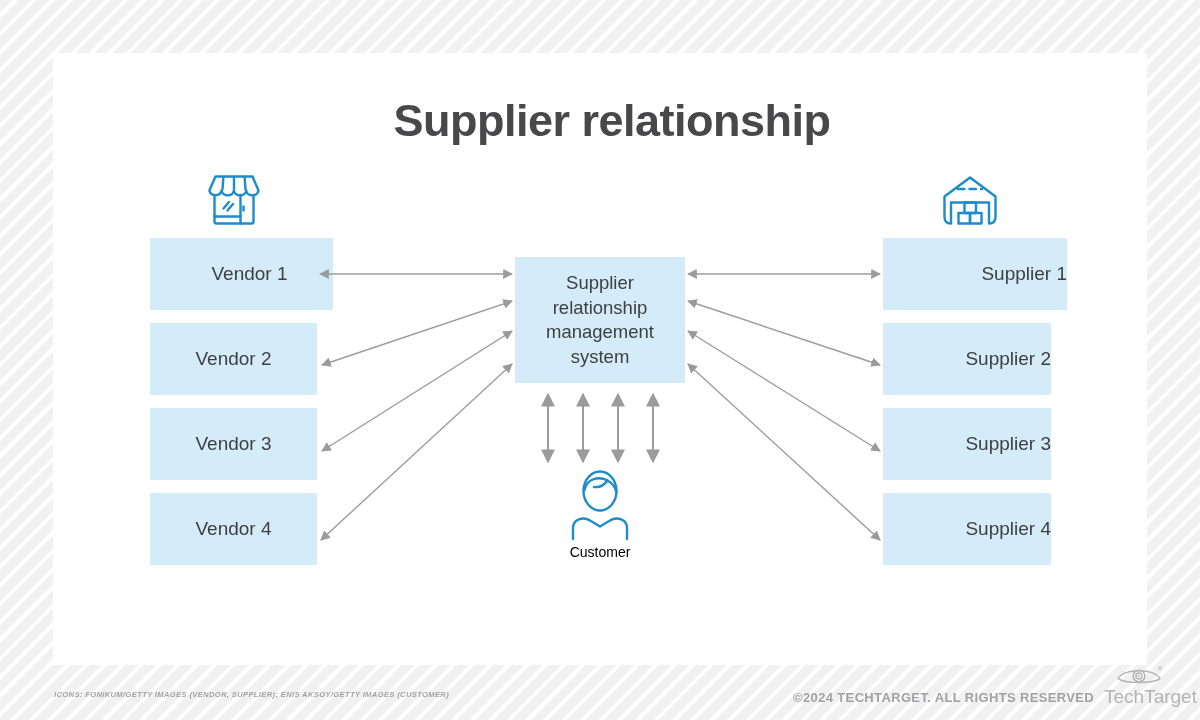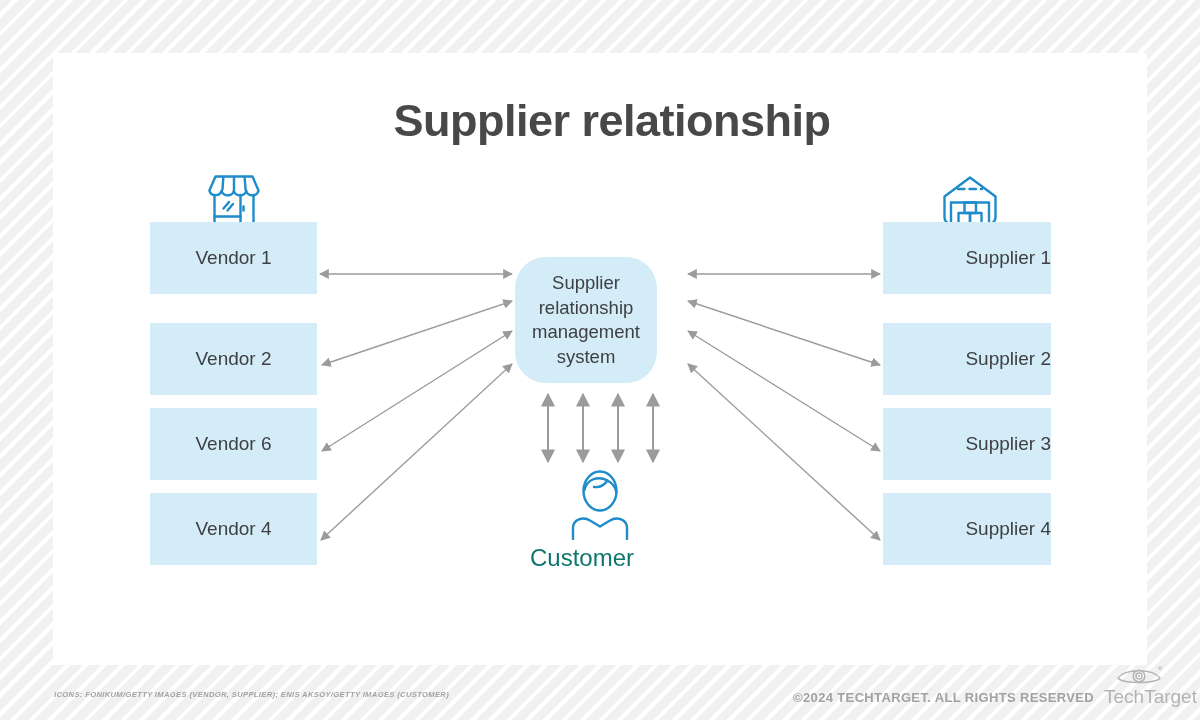"Vendor 1" .row1 { padding-left: none -> 16px; top: 222px -> 238px }
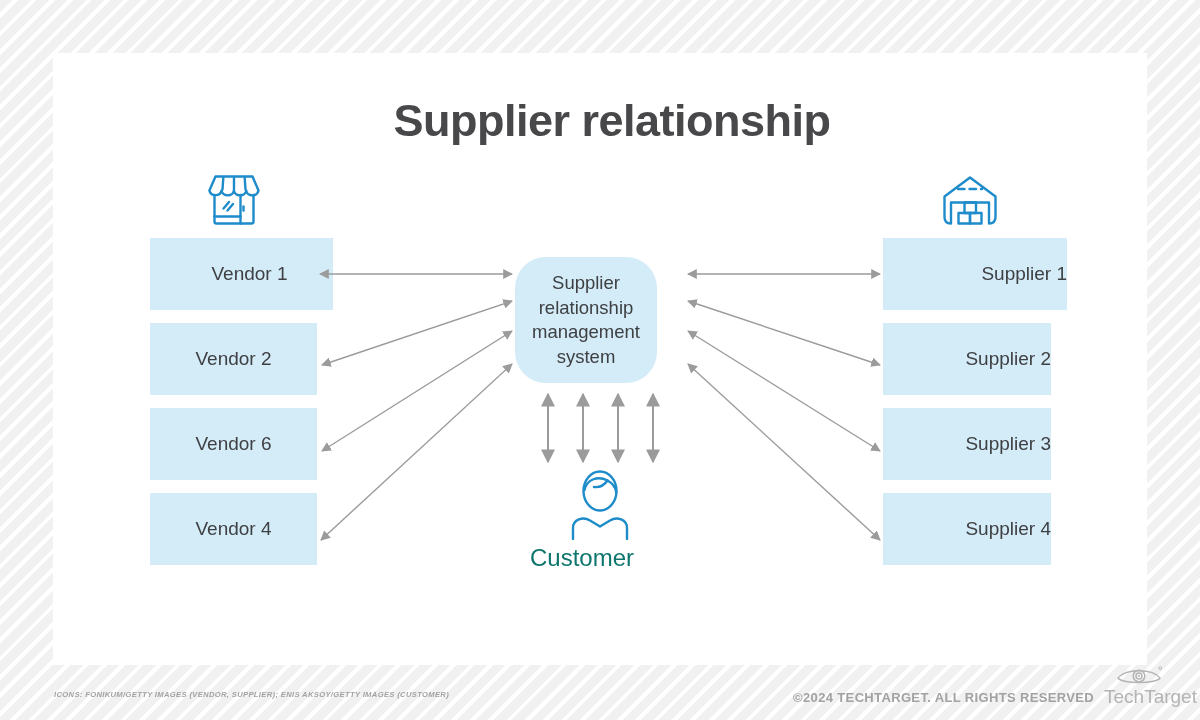"Supplier relationship management system" .center-node { border-radius: 31px -> none; width: 142px -> 170px }
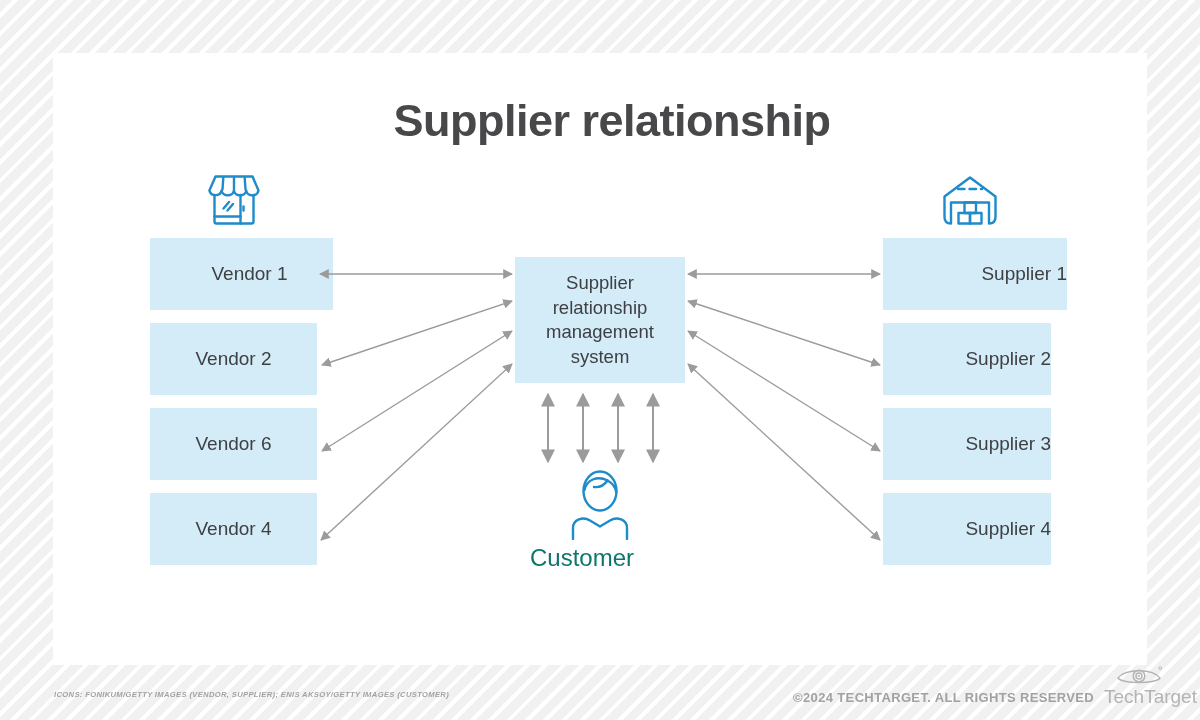"Vendor 6" span { text: 6 -> 3 }
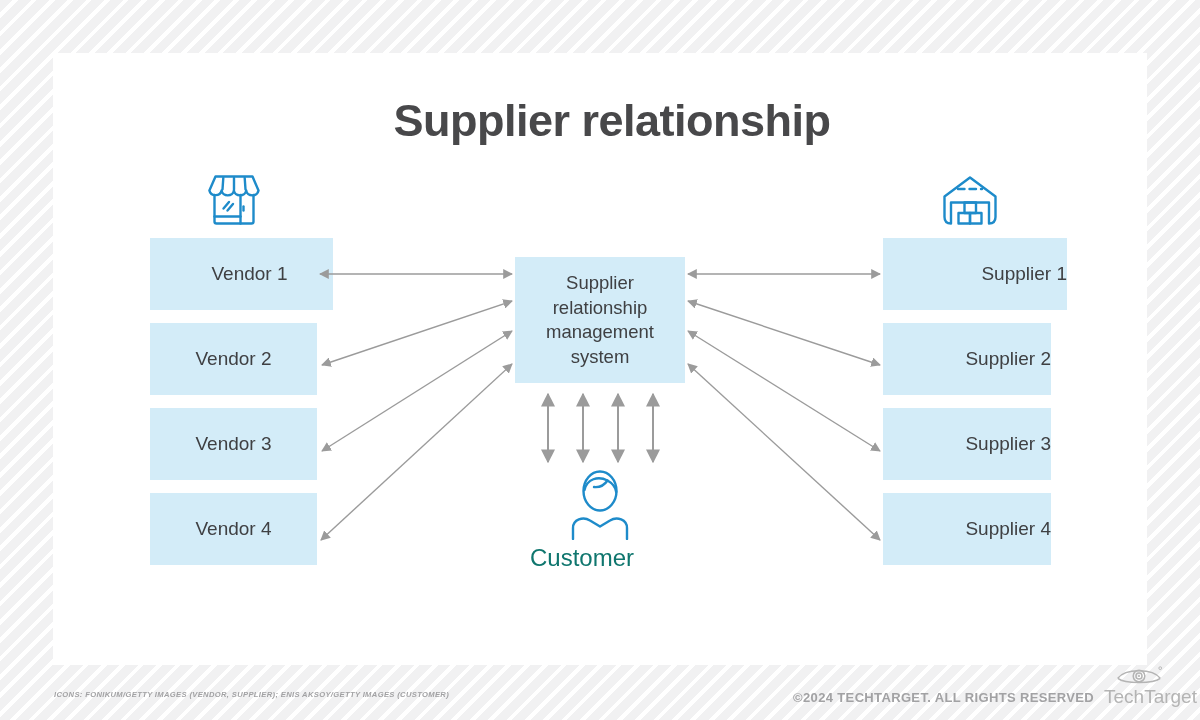"Customer" .customer-label { color: #0f766e -> #000000; font-size: 24px -> 14px; text-align: none -> center }
